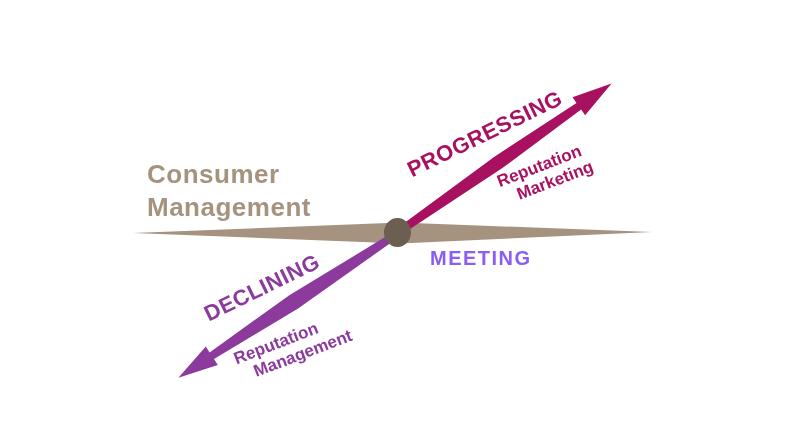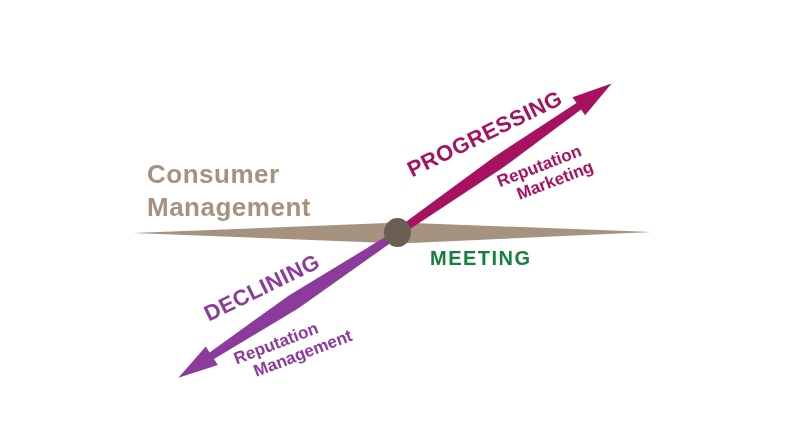"MEETING" div.txt { color: #15803d -> #8b5cf6 }
